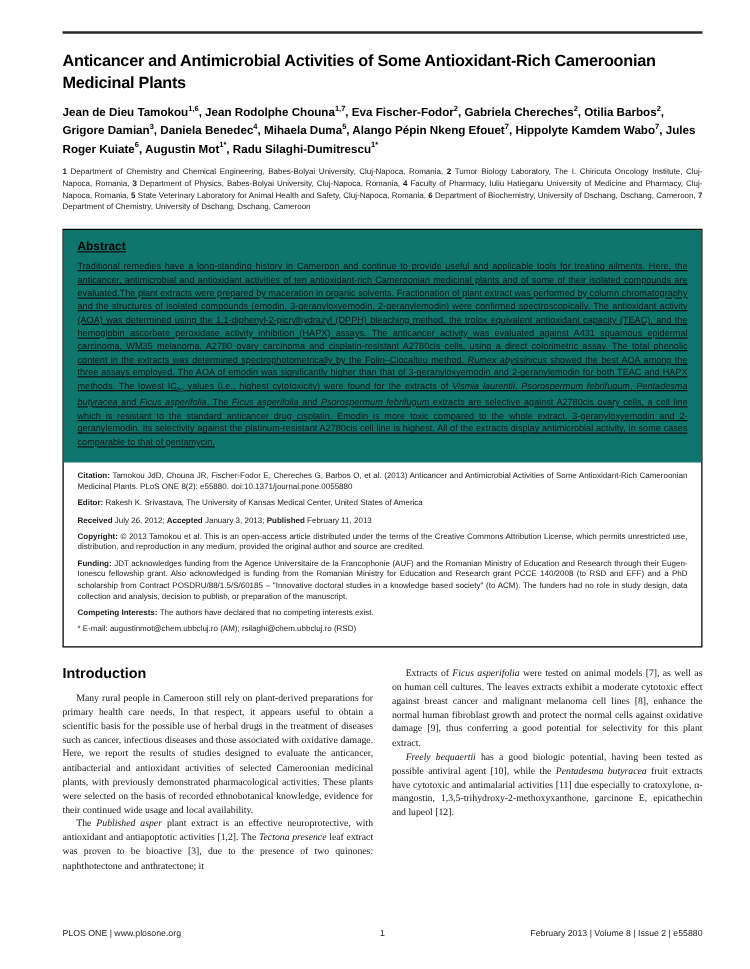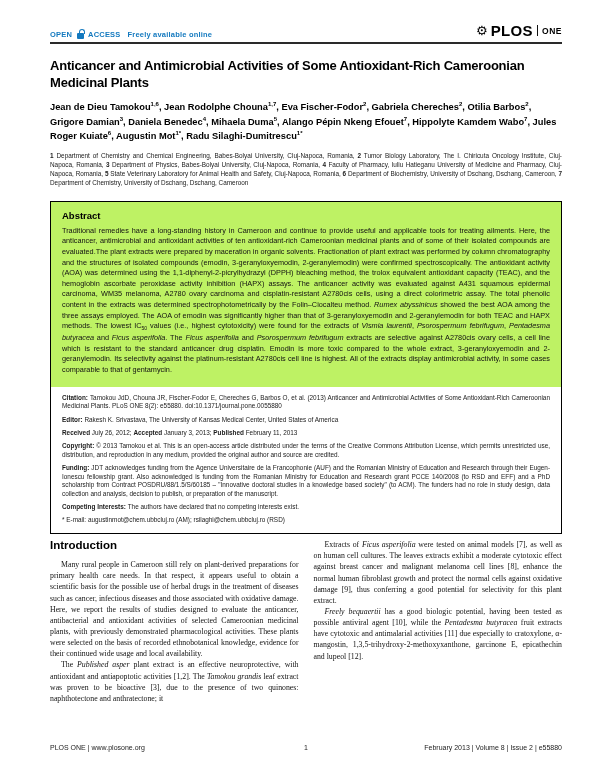"OPEN" div.topbar { html: <div> <div> <span>OPEN</span> <span></span> <span>ACCESS</span> <span>Freely available online</span> </div> <div> <span>⚙</span> <span>PLOS</span> <span></span> <span>ONE</span> </div> </div> -> none }
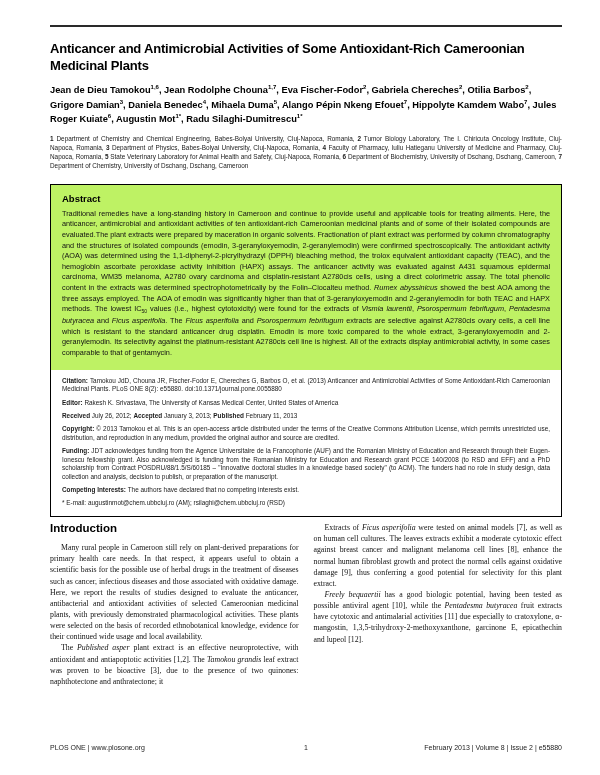"Abstract" .abstract { background: #bef264 -> #0f766e; text-decoration: none -> underline }
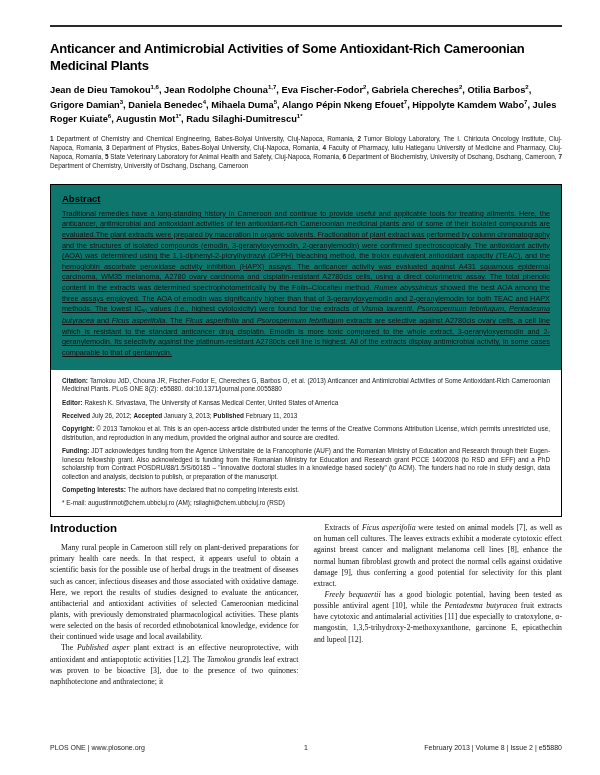"Introduction" .intro { margin-top: 5px -> 15px }
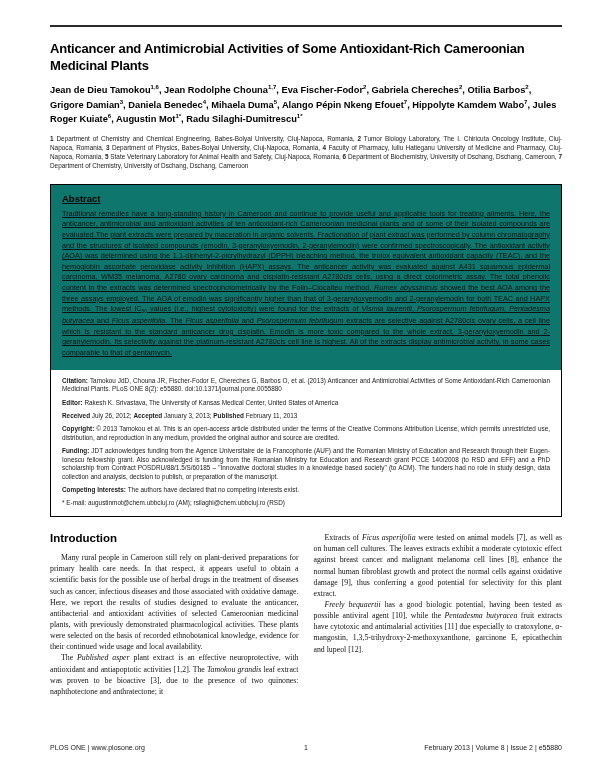"Tamokou grandis" i { text: Tamokou grandis -> Tectona presence }
